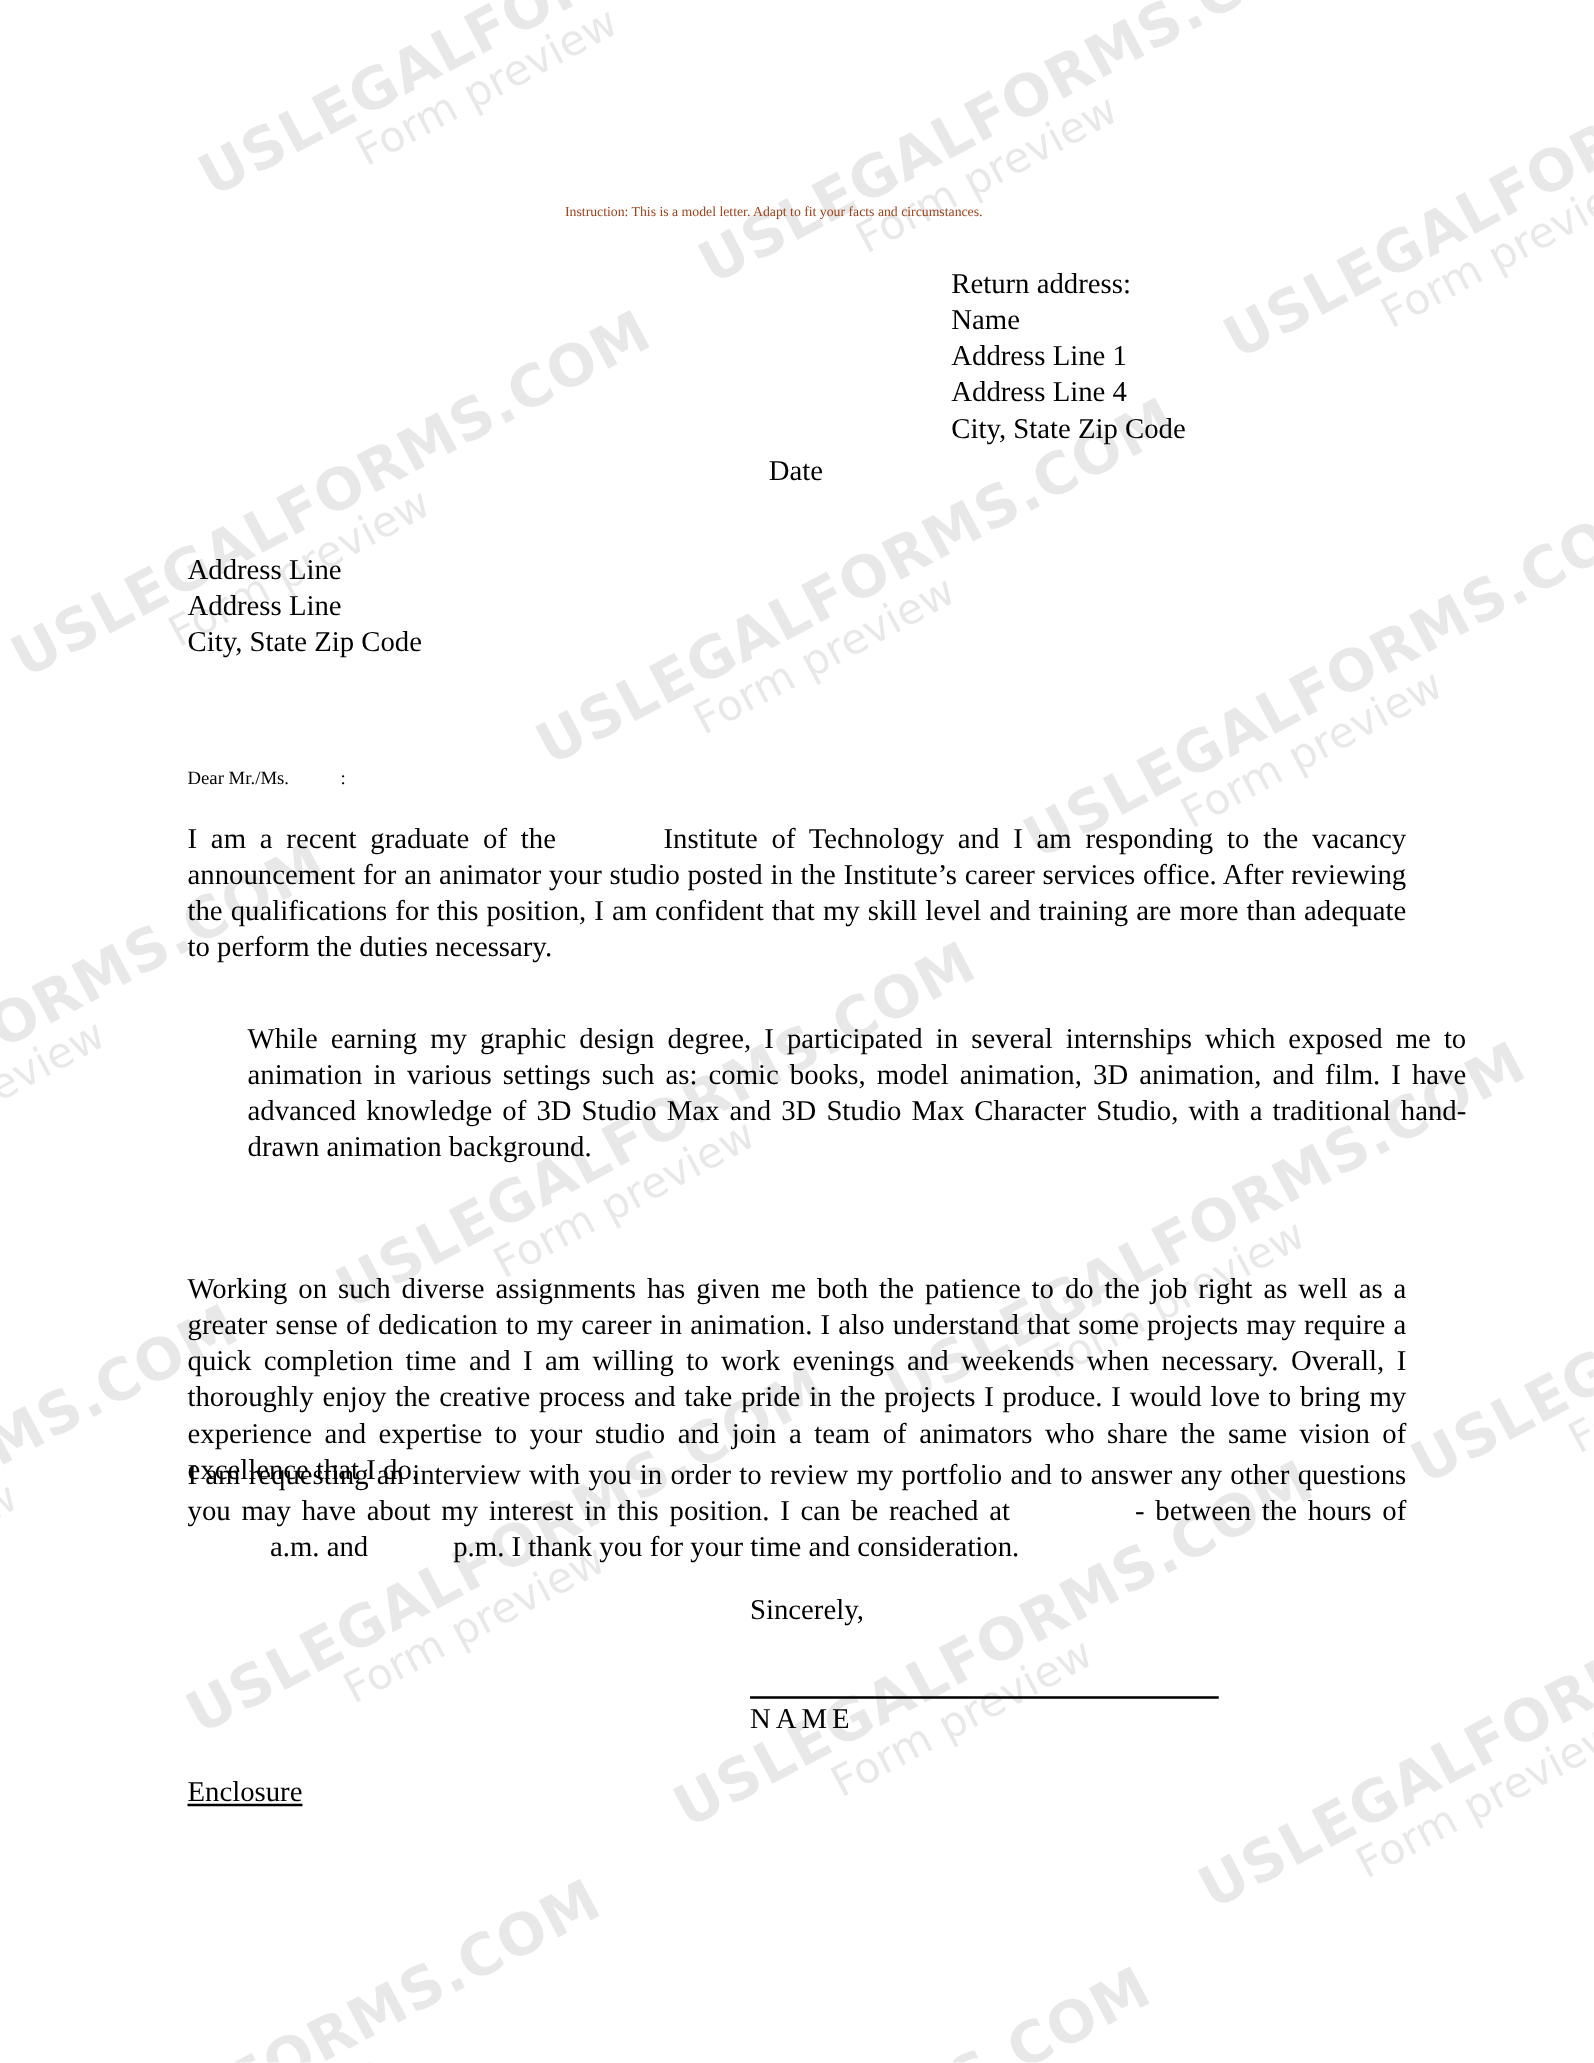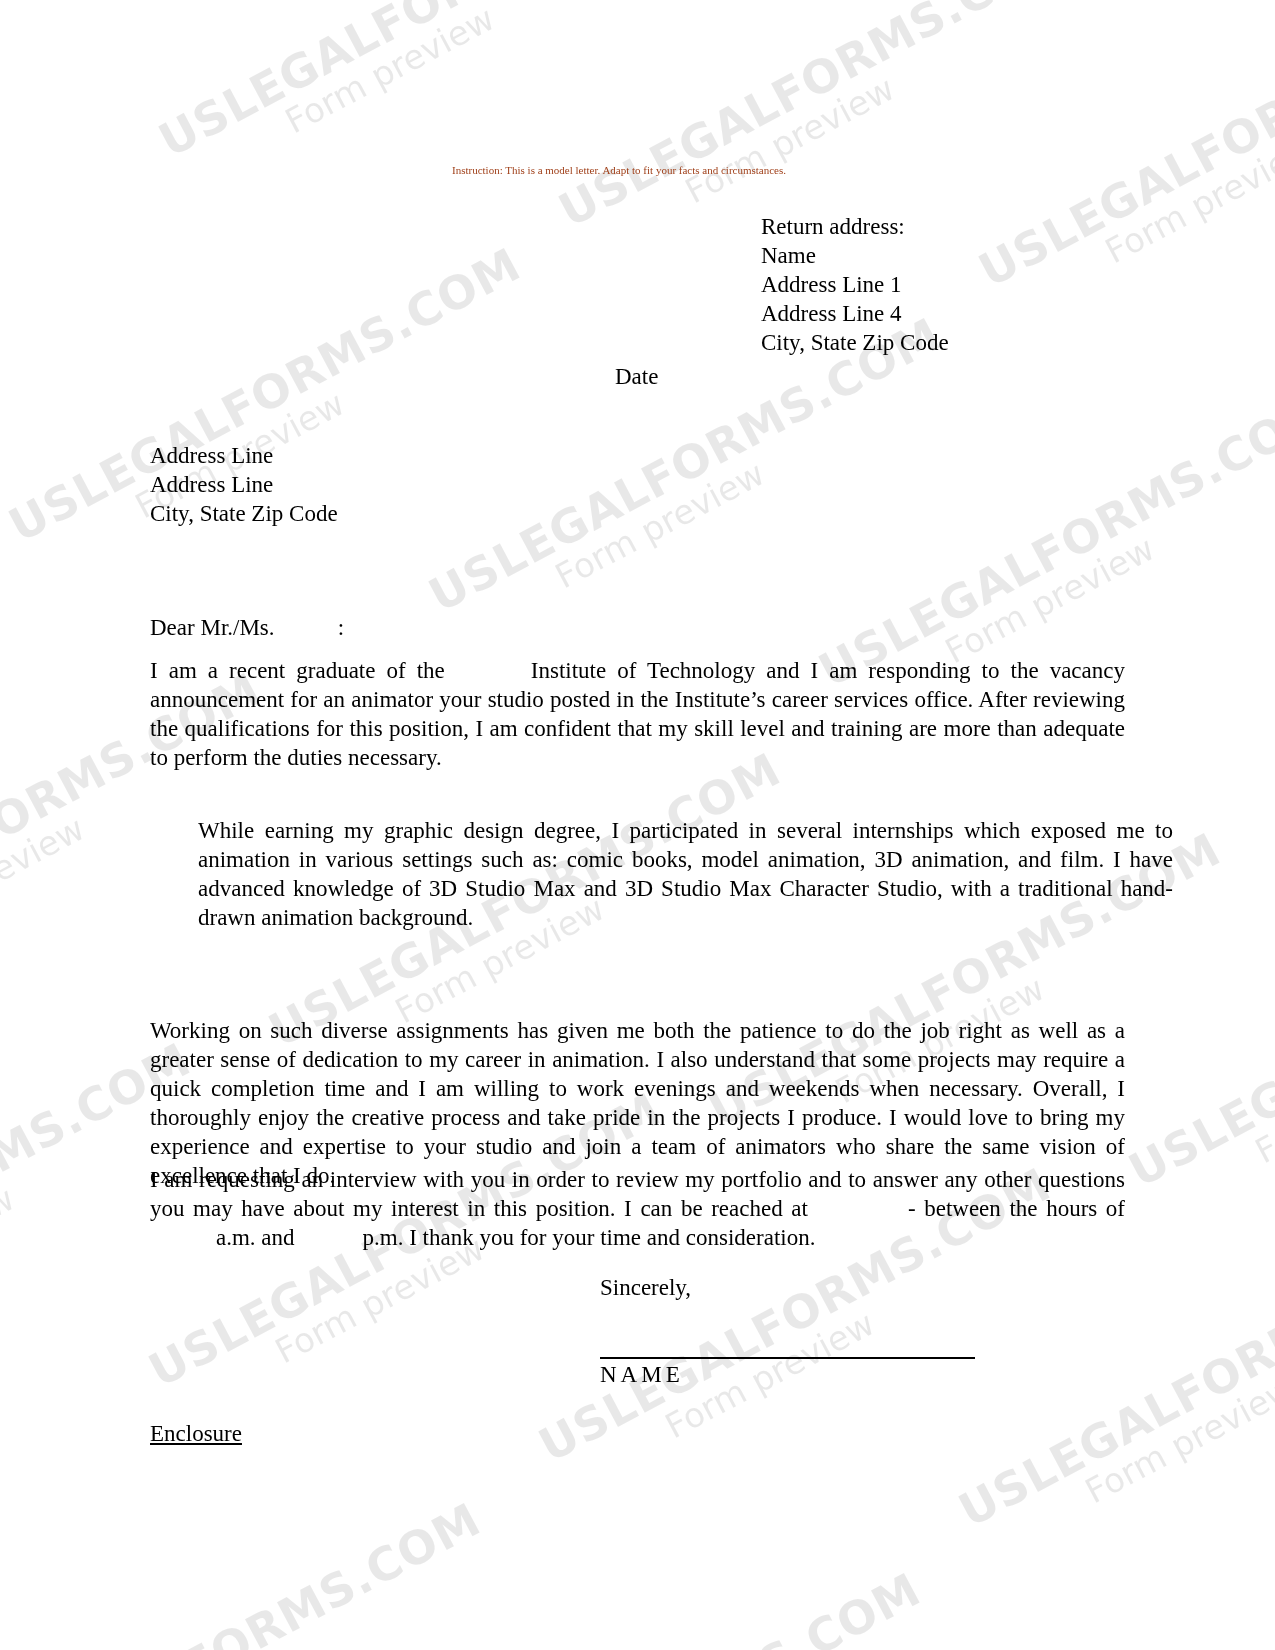"Dear Mr./Ms. :" .salutation { font-size: 23px -> 15px }
